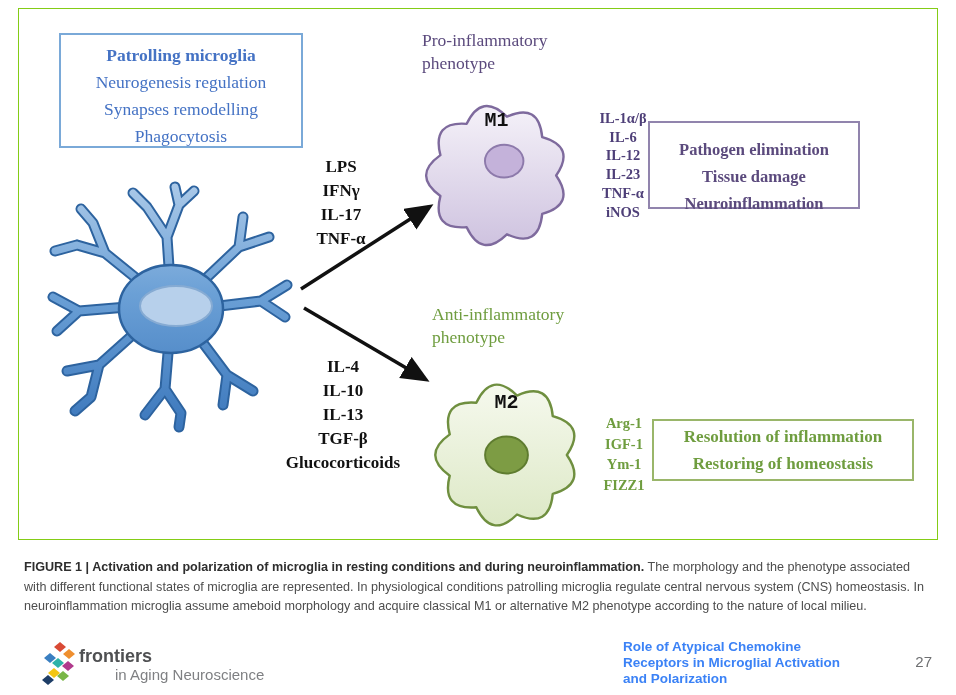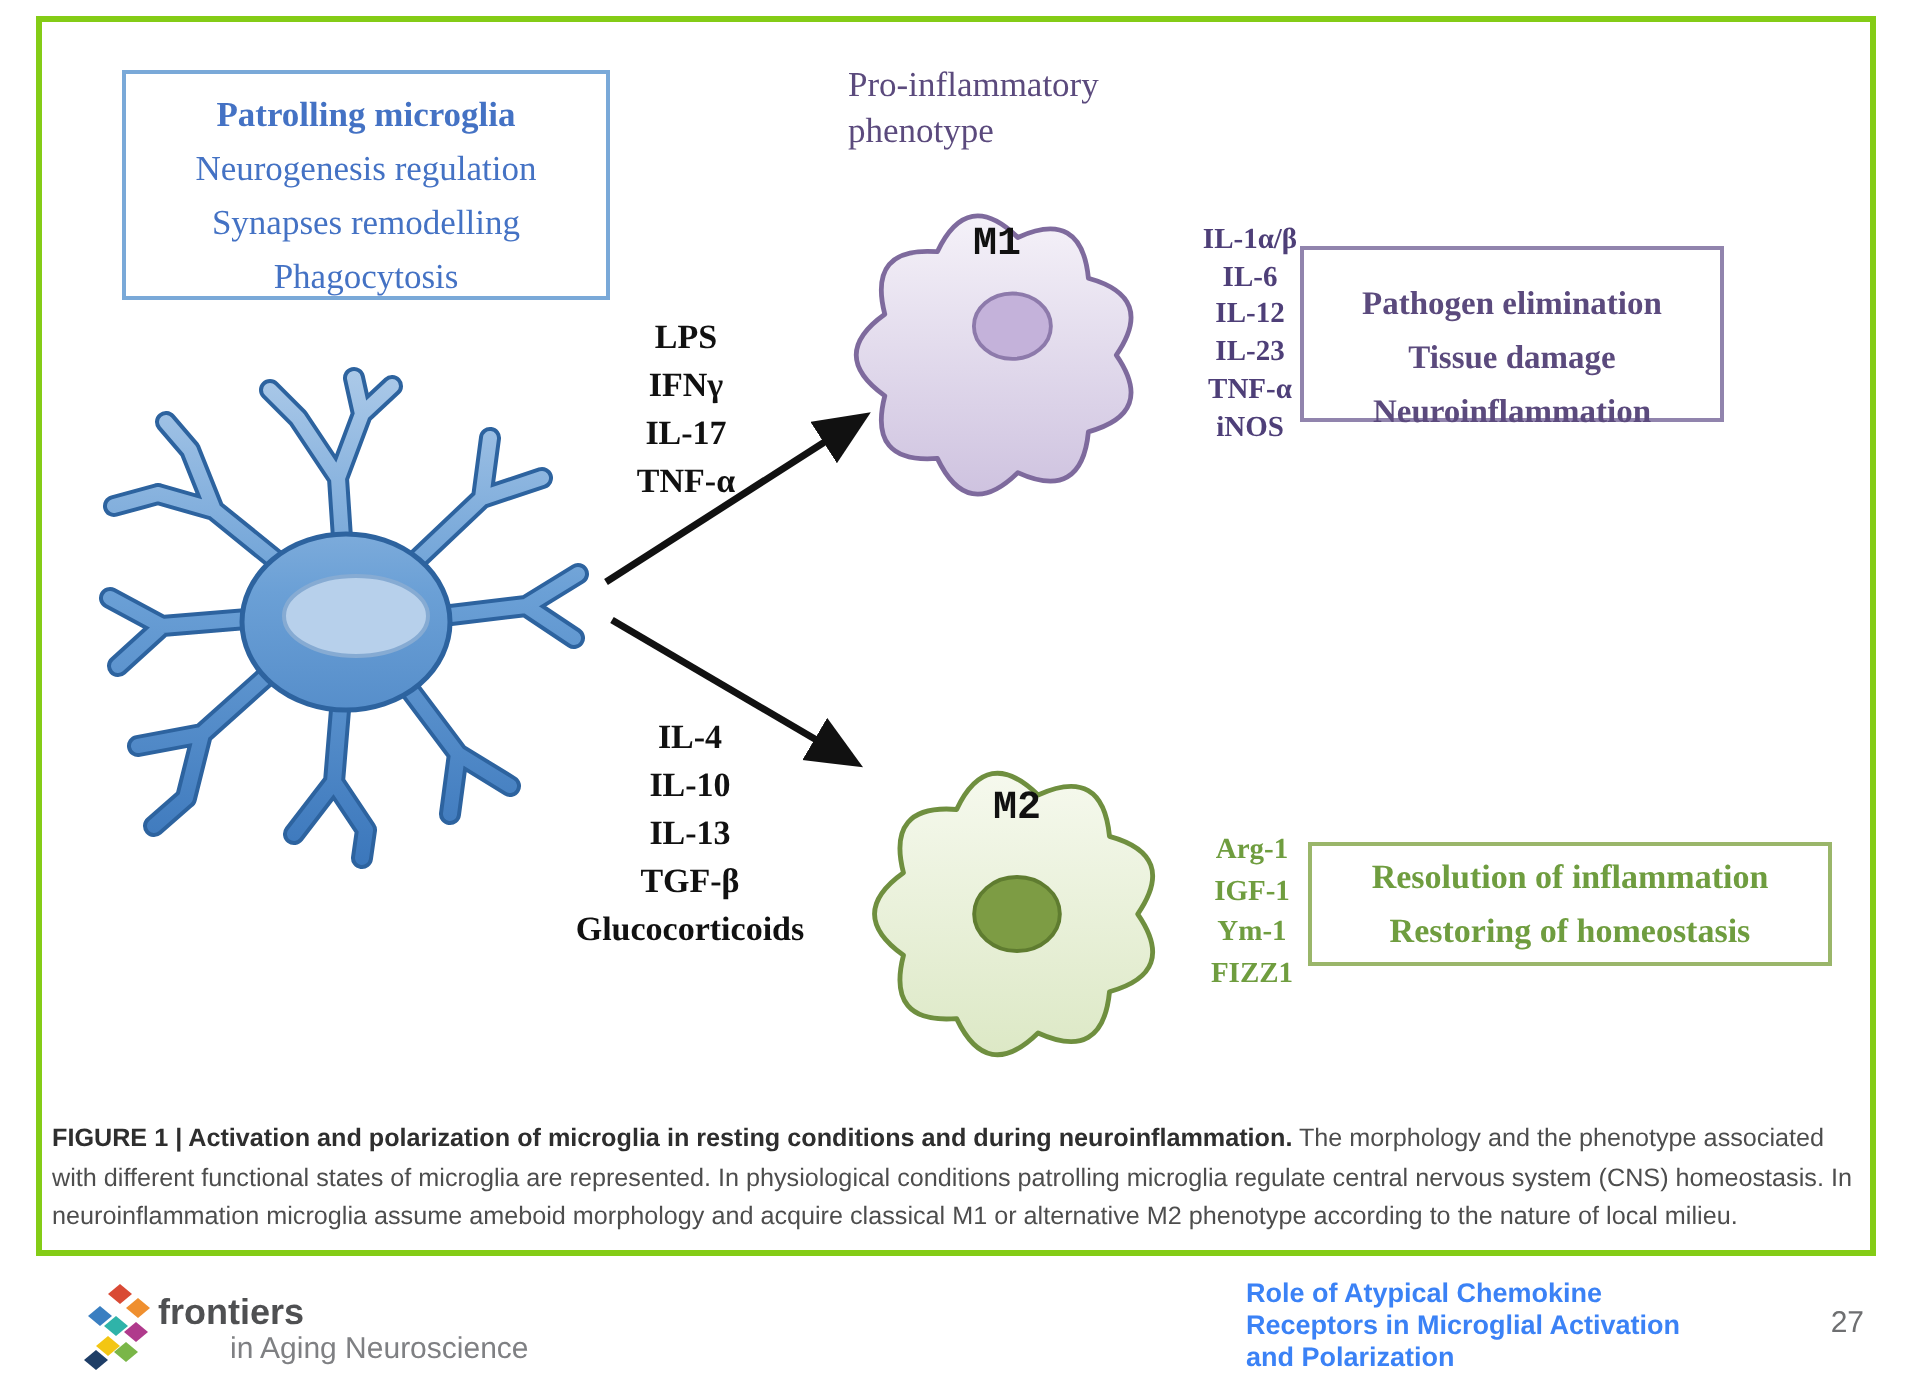"Patrolling microglia" .frame { border: 3px solid #84cc16 -> 1px solid #84cc16; height: 620px -> 532px }
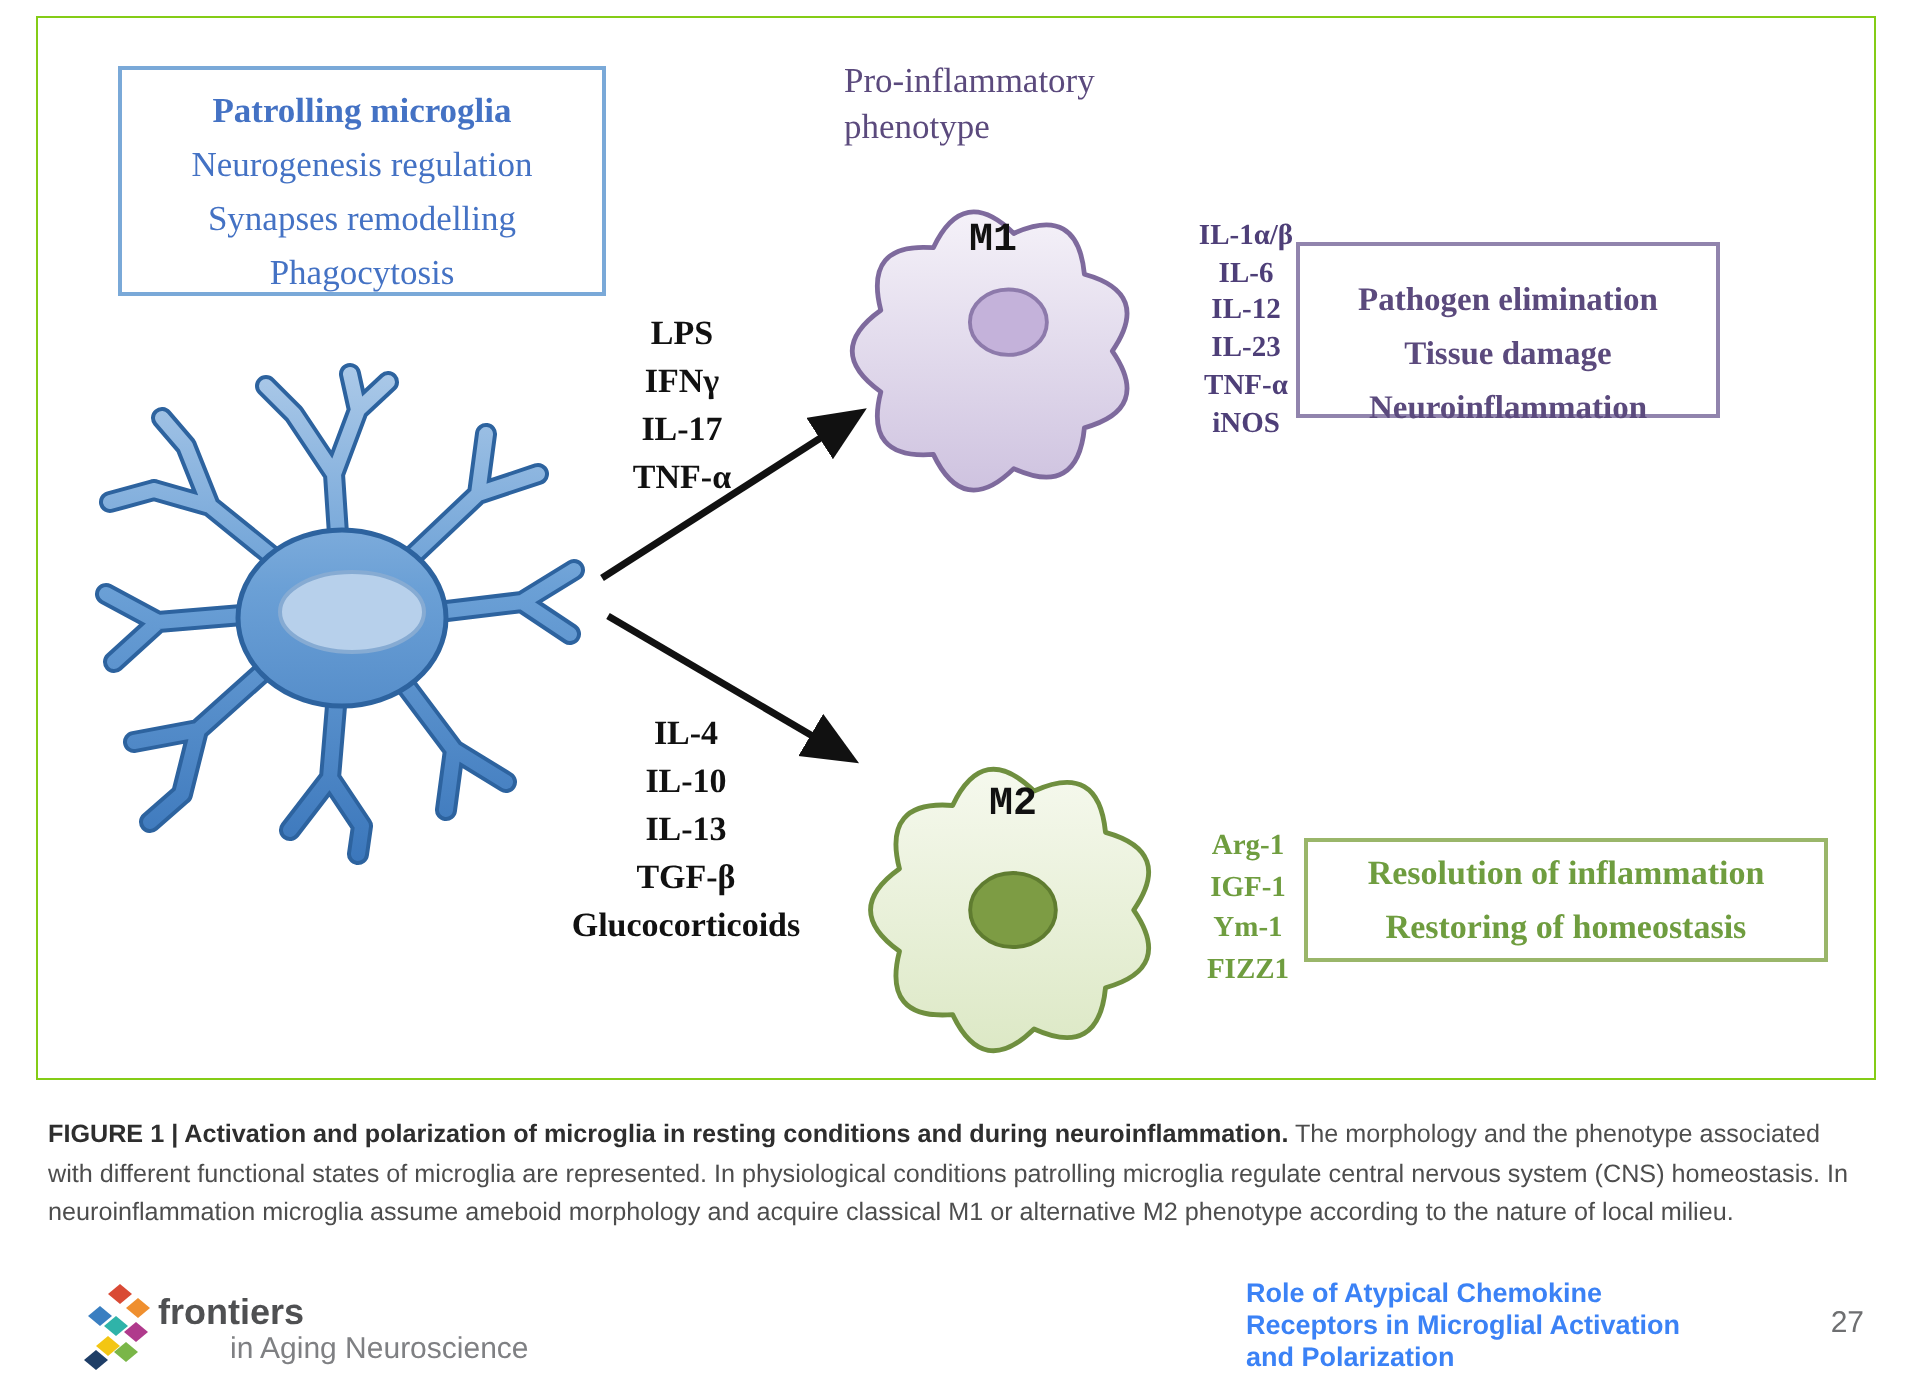"Anti-inflammatory phenotype" div.pheno-title { html: none -> <div>Anti-inflammatory phenotype</div> }
